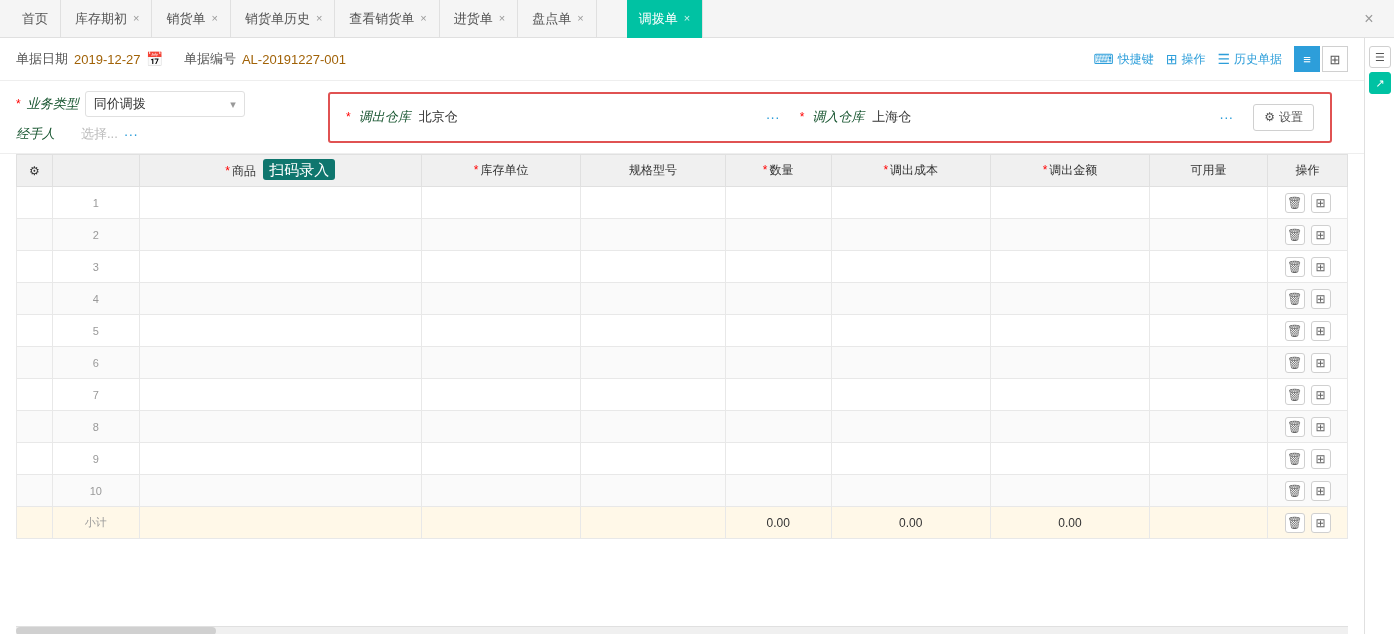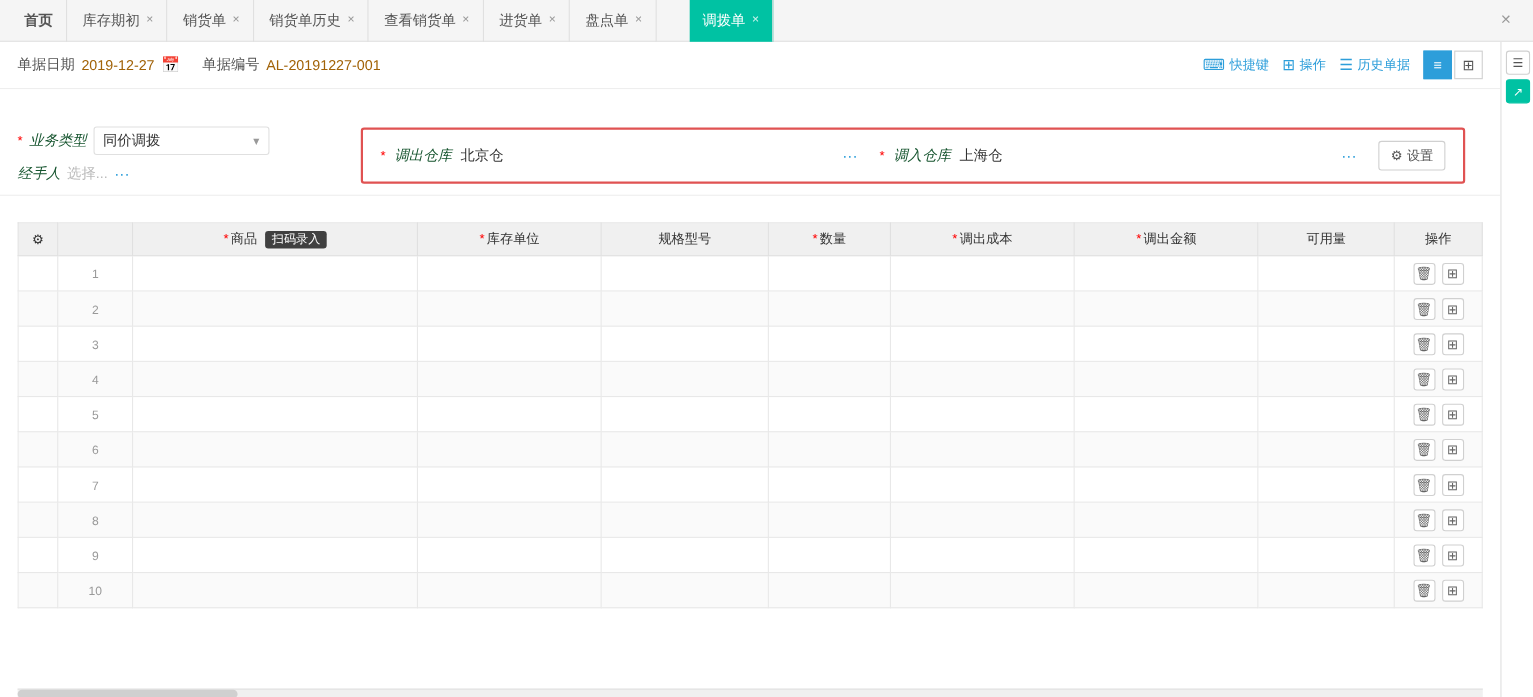"首页" .tab:first-child { font-weight: bold -> none }
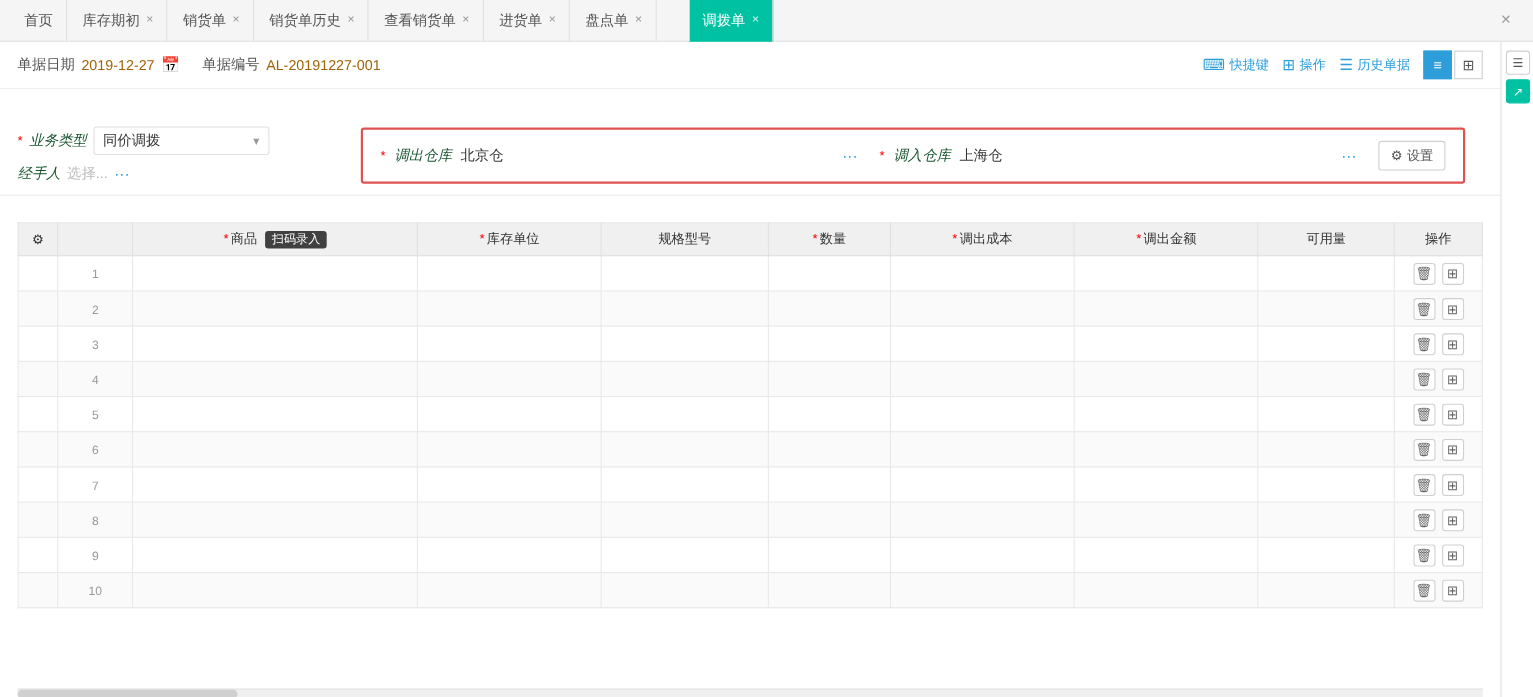"单据日期" .main-content { gap: 24px -> none }
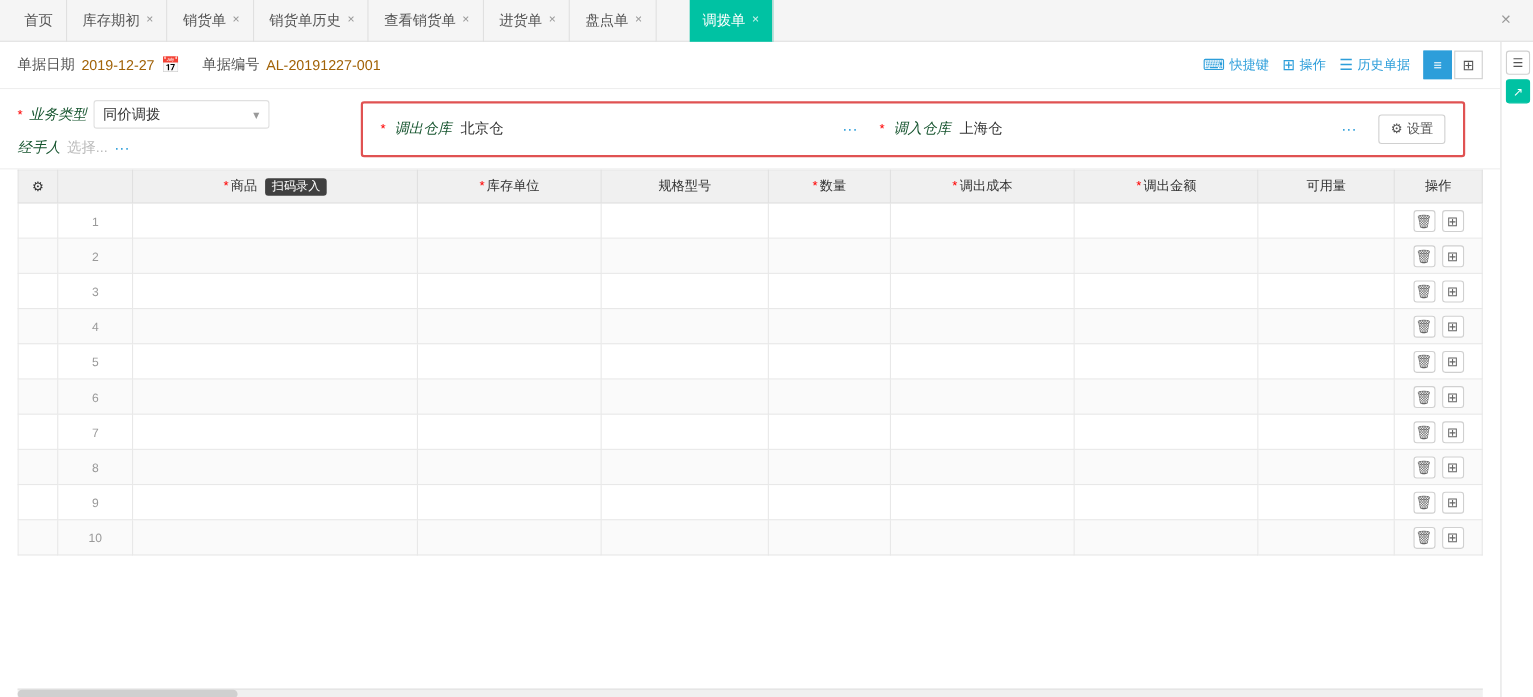"选择..." .person-placeholder { margin-left: none -> 20px }
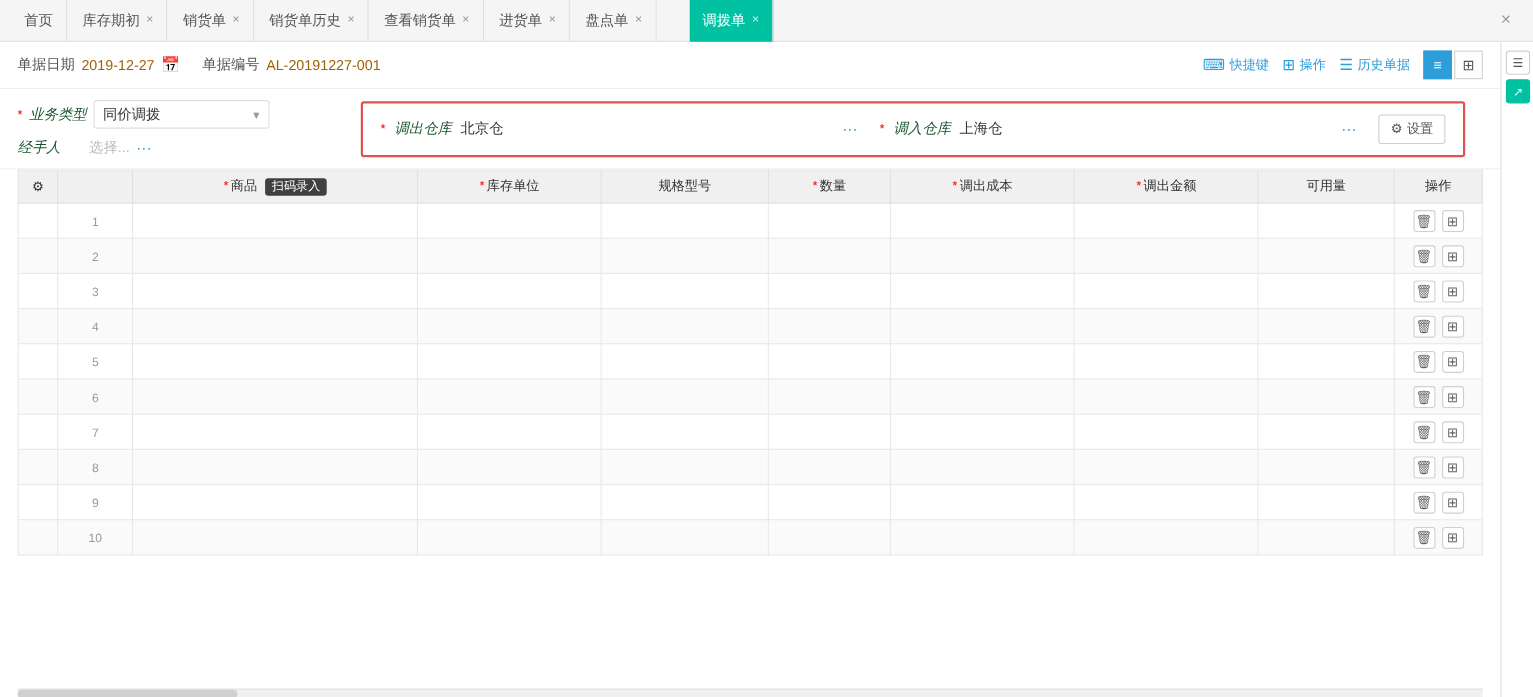"扫码录入" thead th .scan-btn { background: #404040 -> #0f766e; font-size: 11px -> 15px }
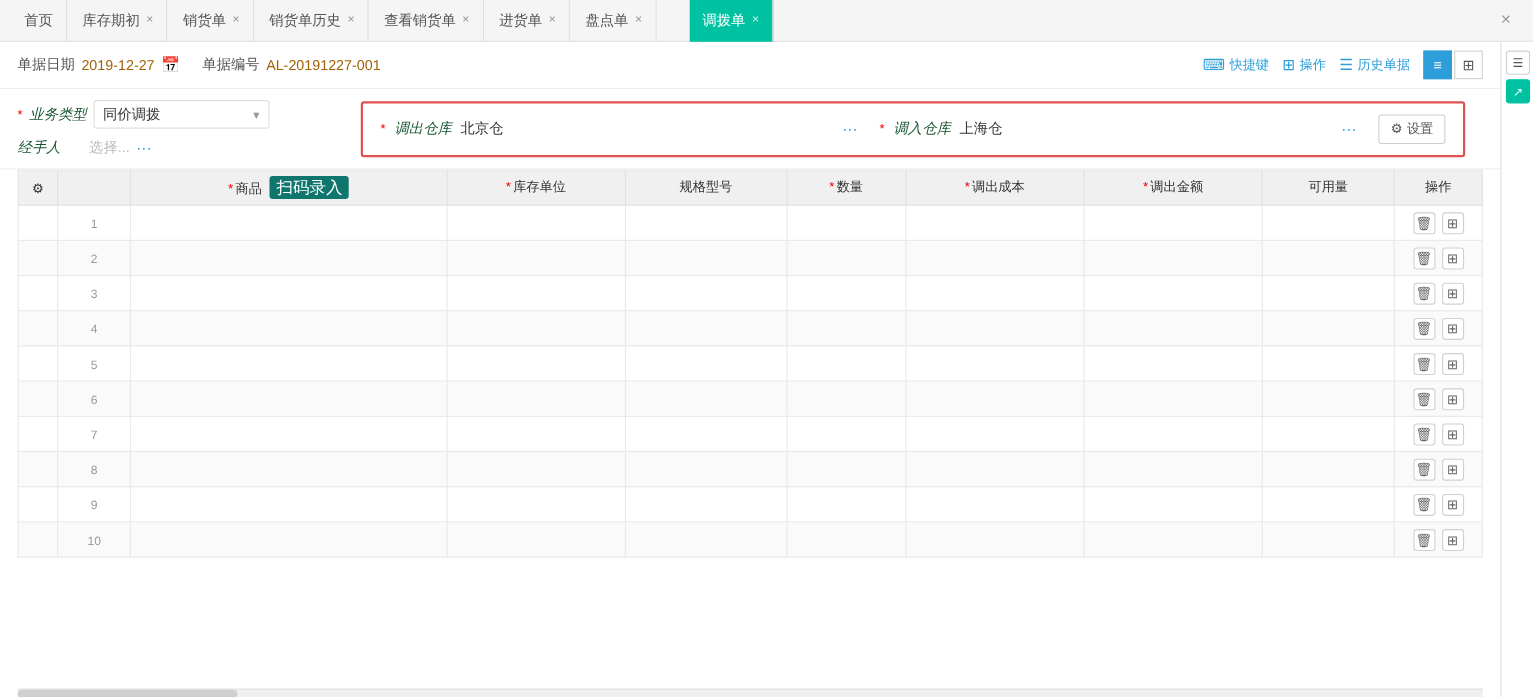"小计" tr.subtotal { html: none -> <tr> <td></td> <td><span>小计</span></td> <td></td> <td></td> <td></td> <td>0.00</td> <td>0.00</td> <td>0.00</td> <td></td> <td> <div> <div>🗑</div> <div>⊞</div> </div> </td> </tr> }
